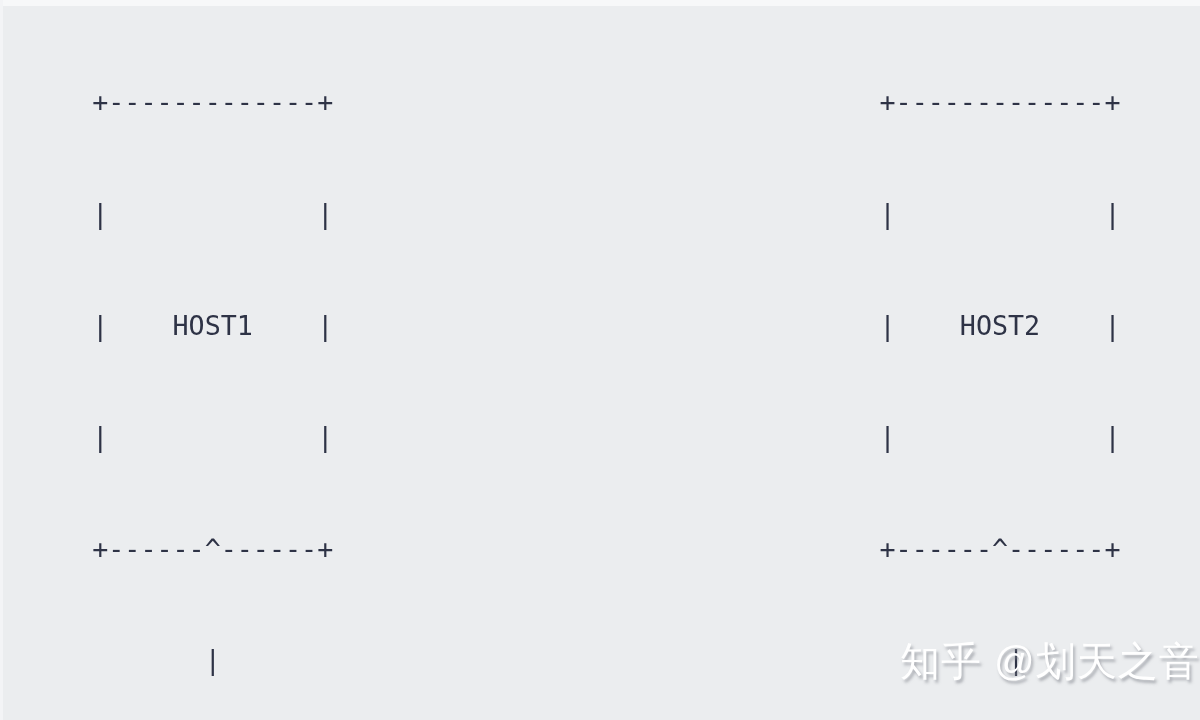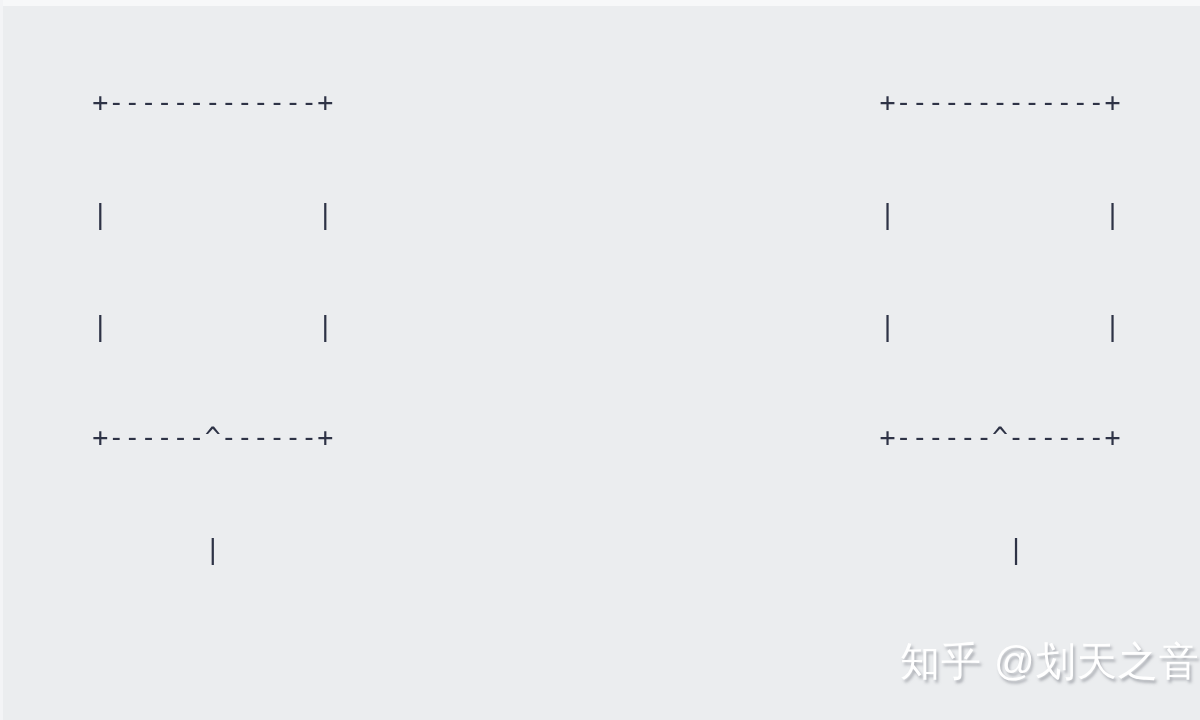"| HOST1 | | HOST2" div.ascii-row { html: none -> <div> | HOST1 | | HOST2 |</div> }
